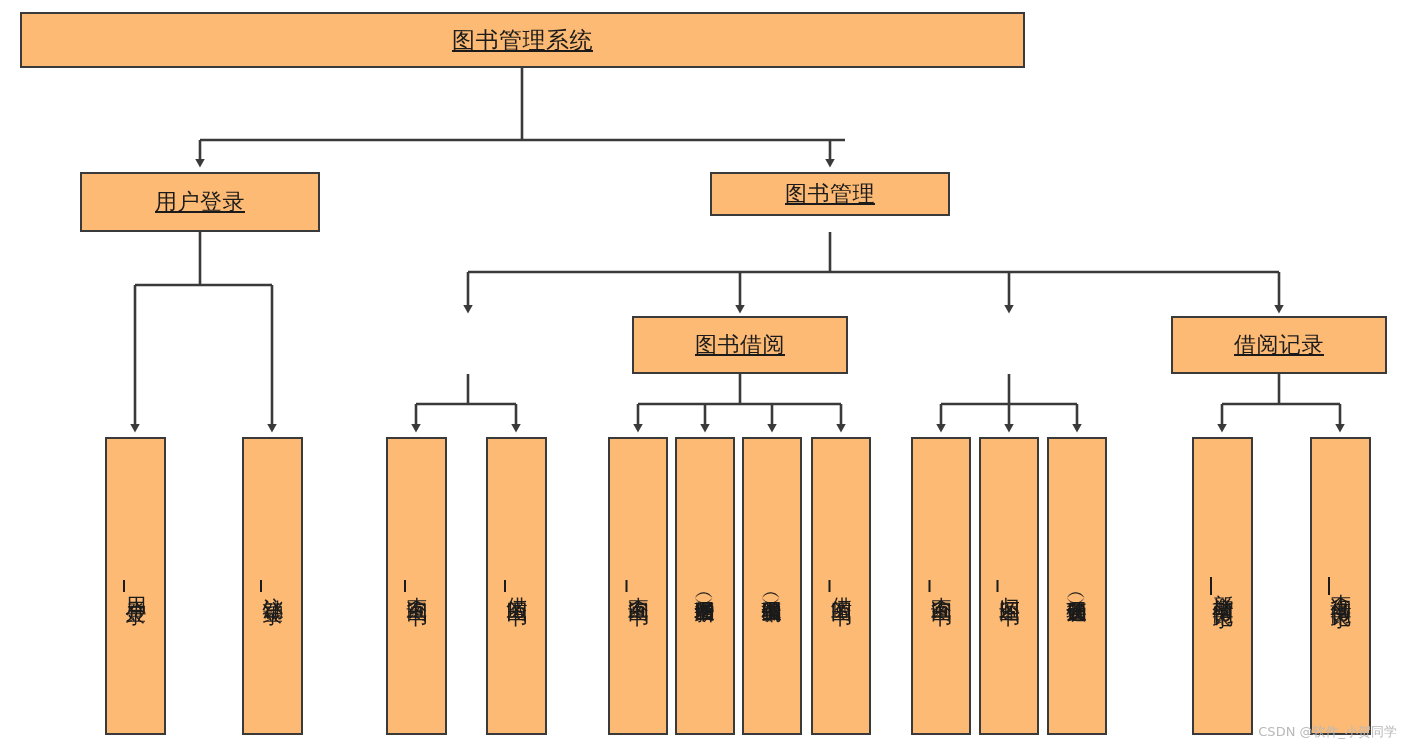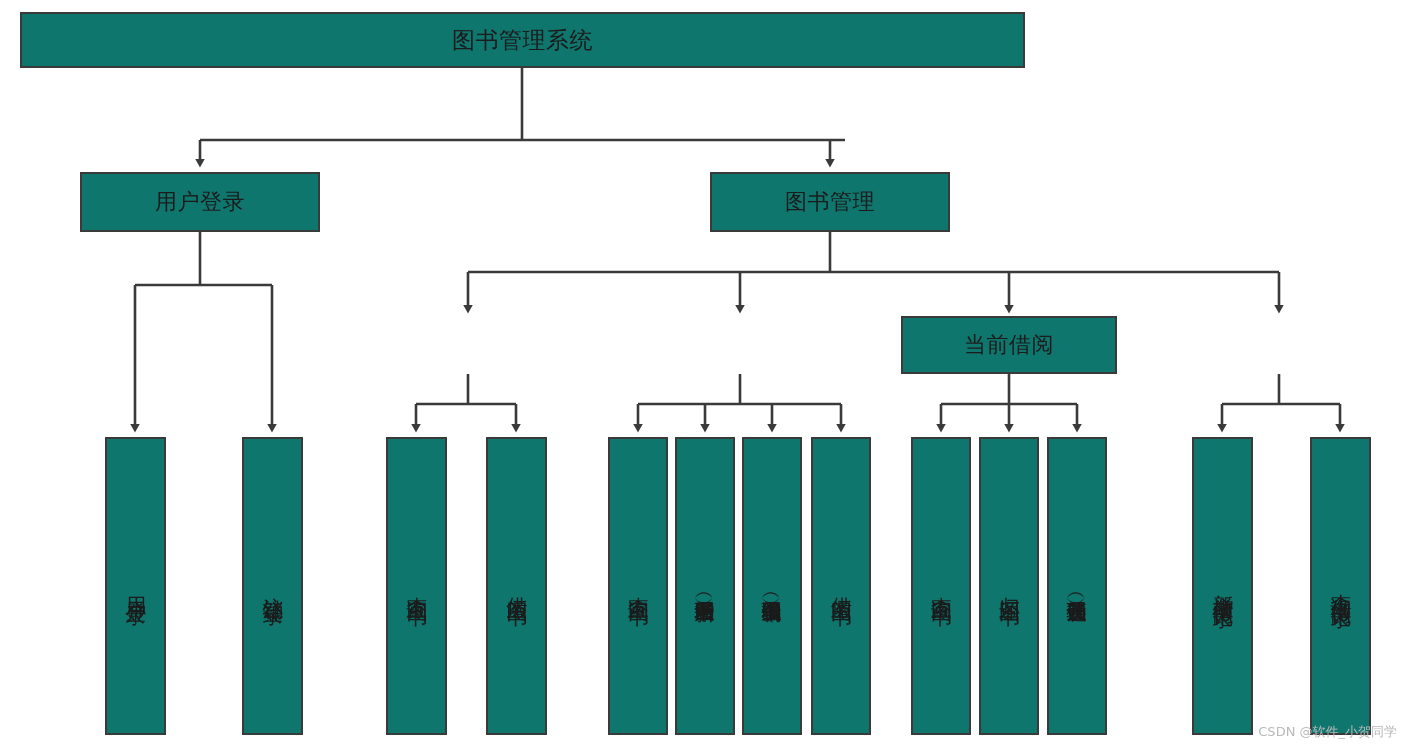"图书管理系统" .node { background: #0f766e -> #fdba74; text-decoration: none -> underline }
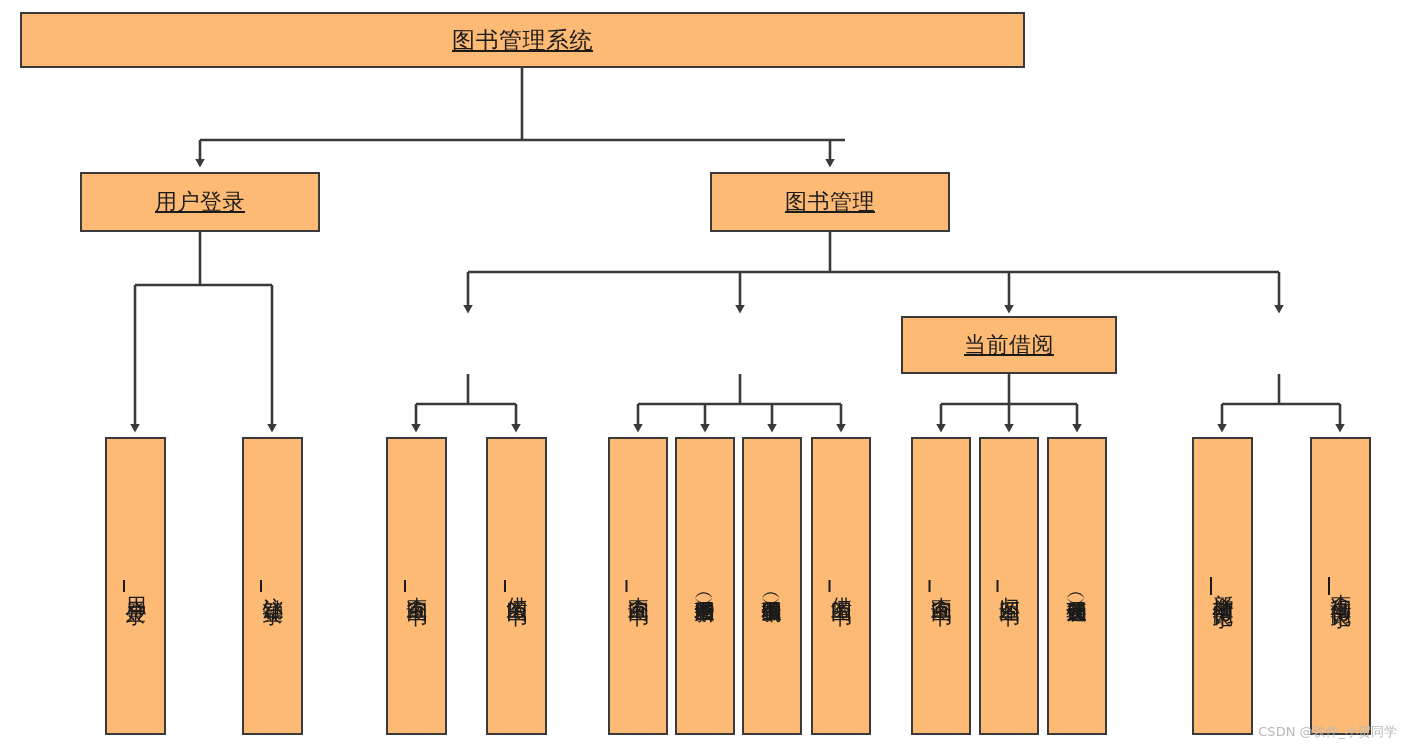"图书管理" div.node { height: 60px -> 44px }
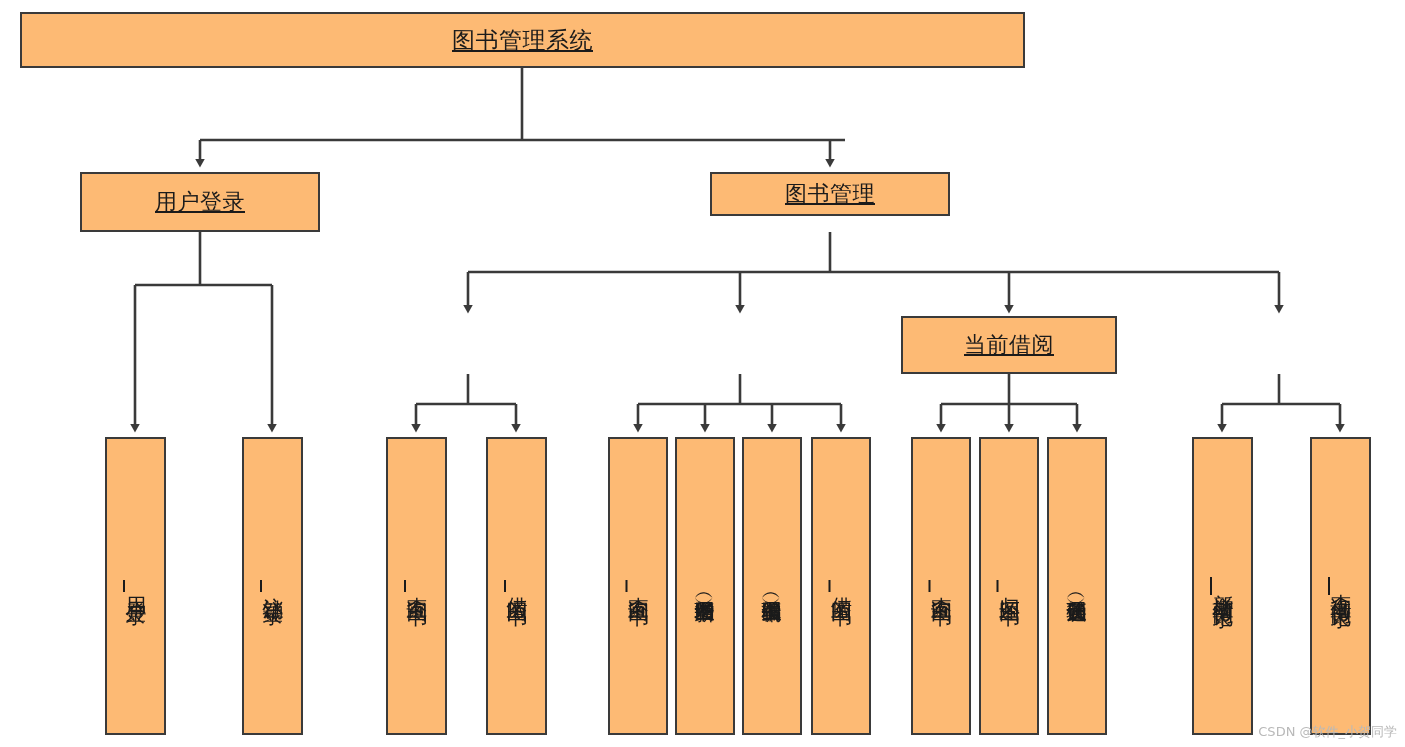"图书借阅" div.node { html: none -> <div> <span>图书借阅</span> </div> }
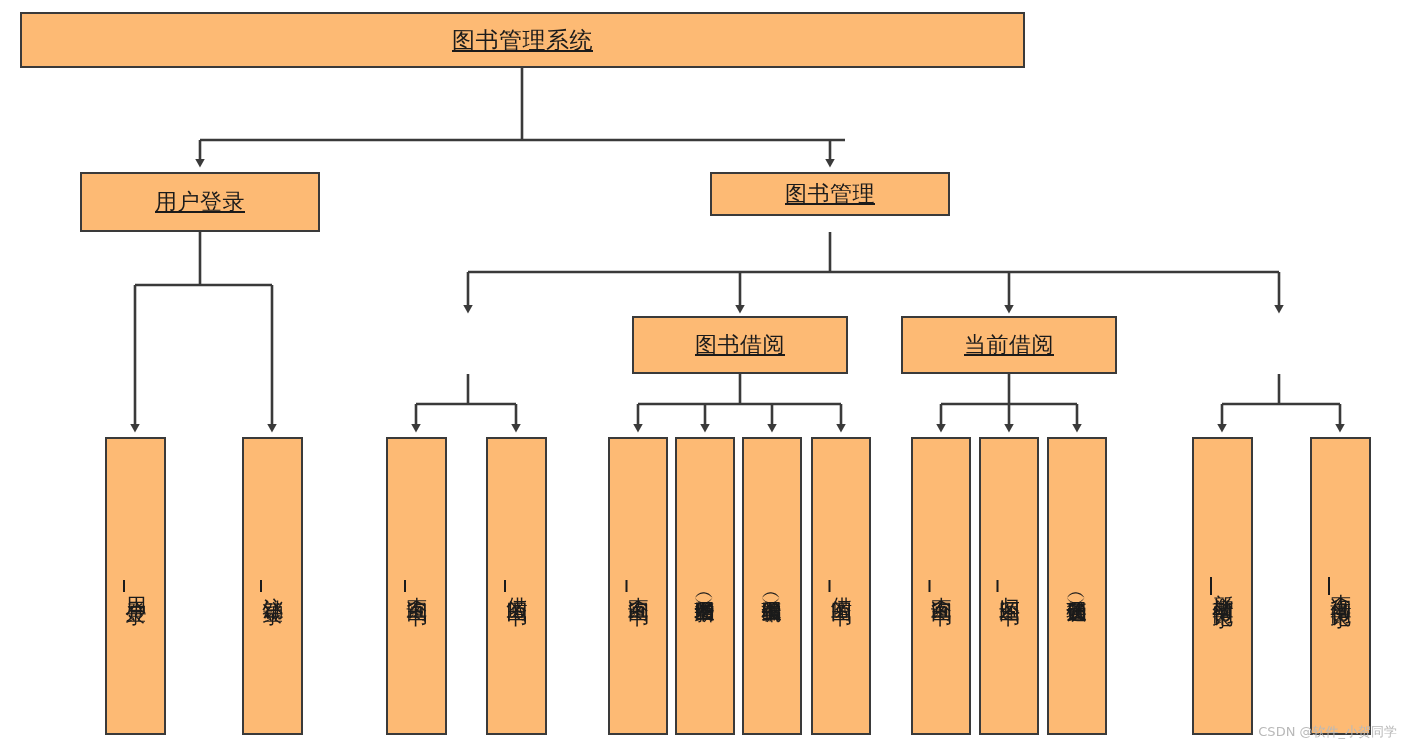"当前借阅" div.node { html: <div> <span>当前借阅</span> </div> -> none }
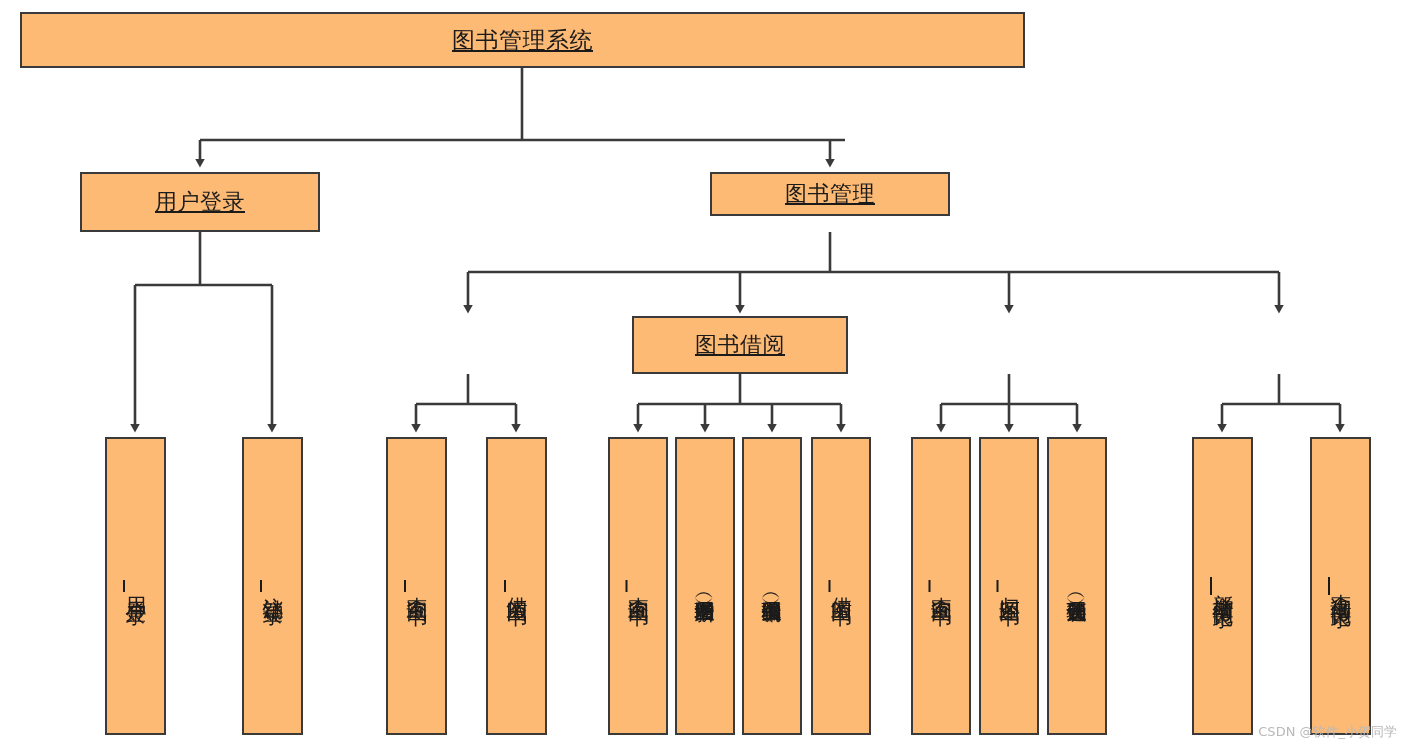"借阅记录" div.node { html: none -> <div> <span>借阅记录</span> </div> }
